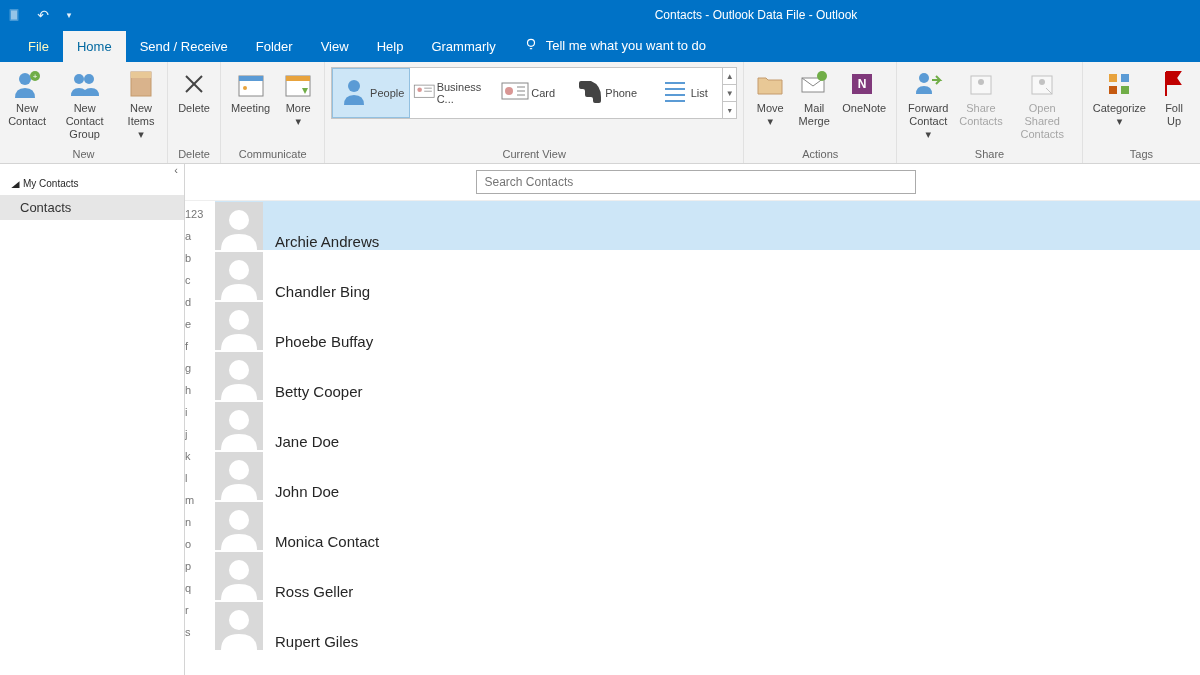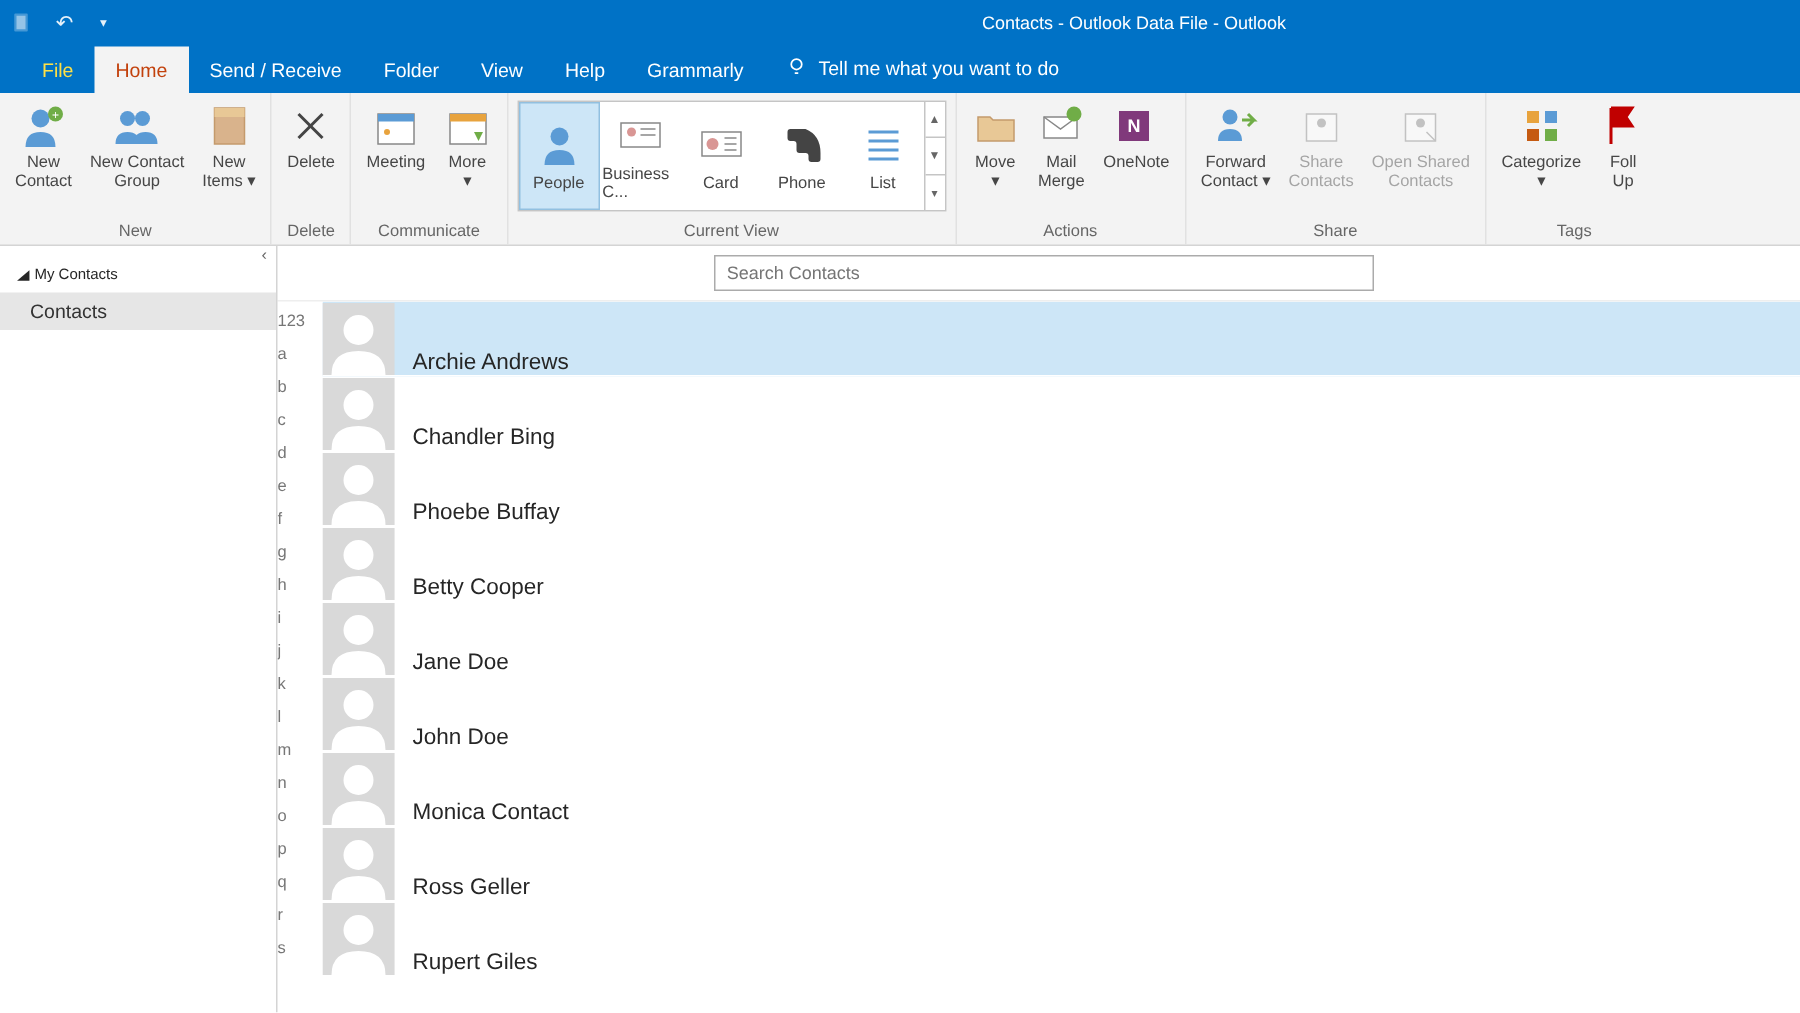"File" .tab.file { color: #fde047 -> #fef9c3 }
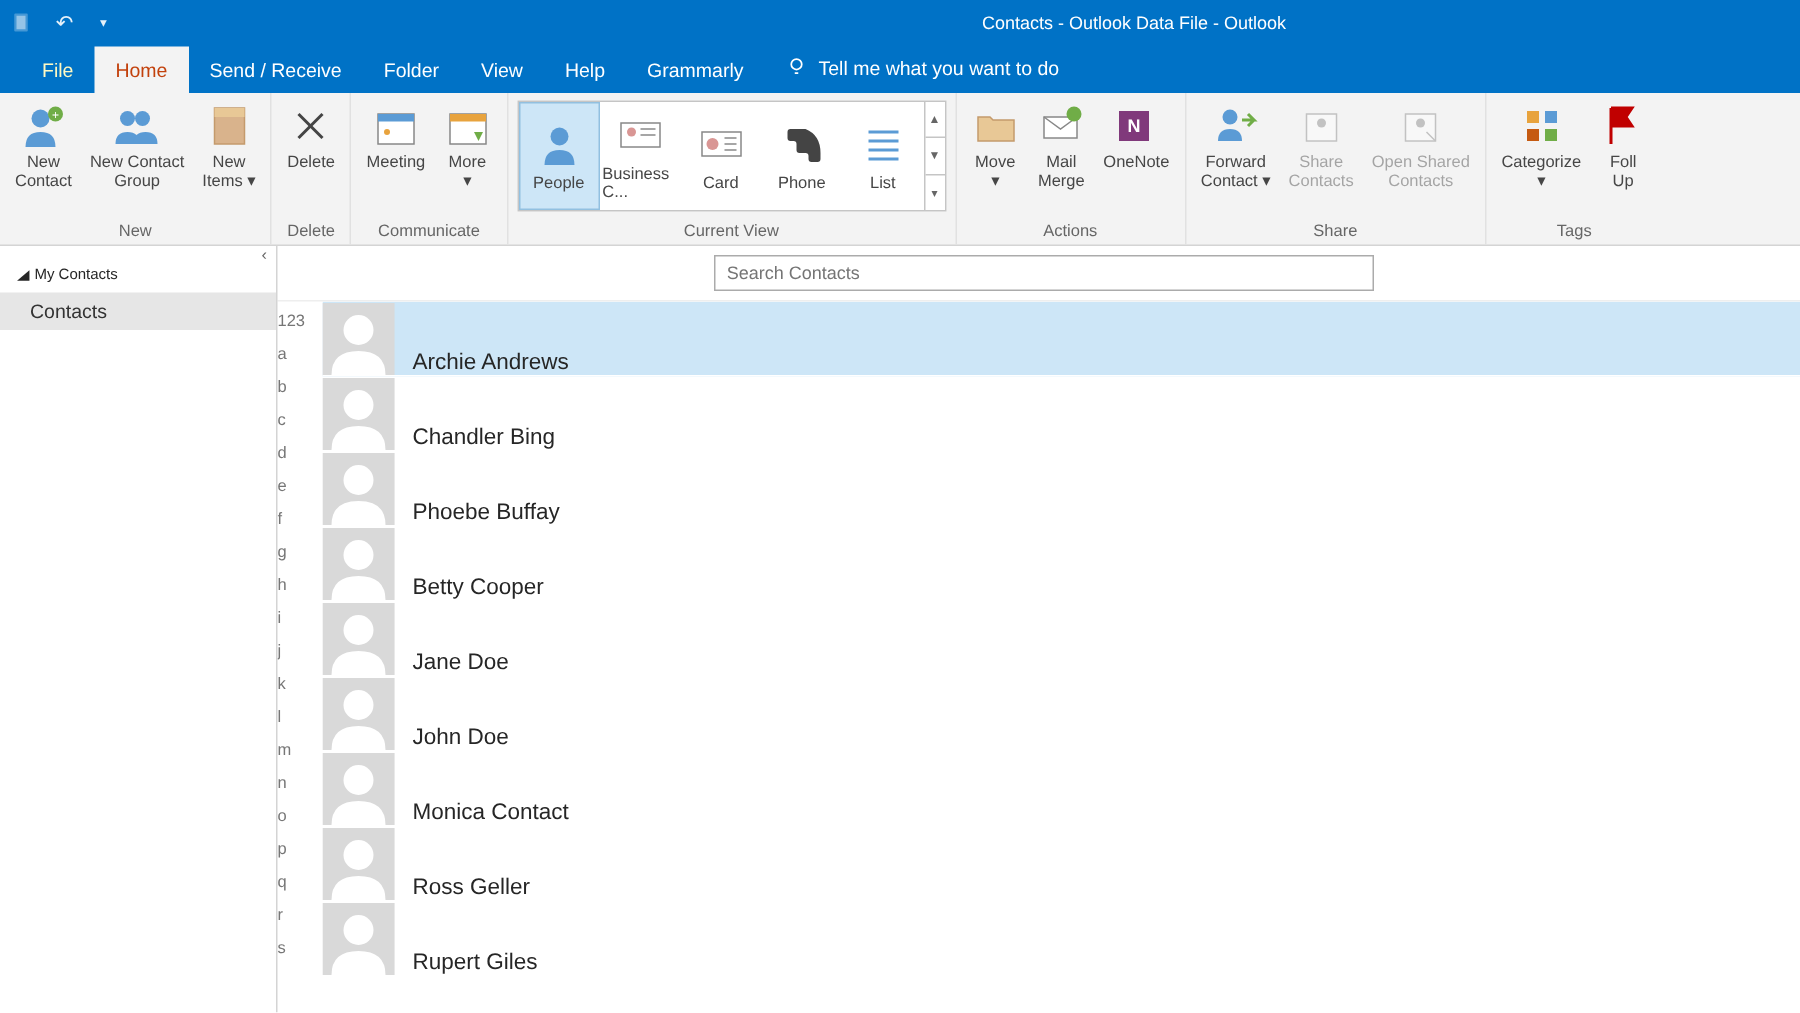"Home" .tab.active { color: #c2410c -> #0369a1 }
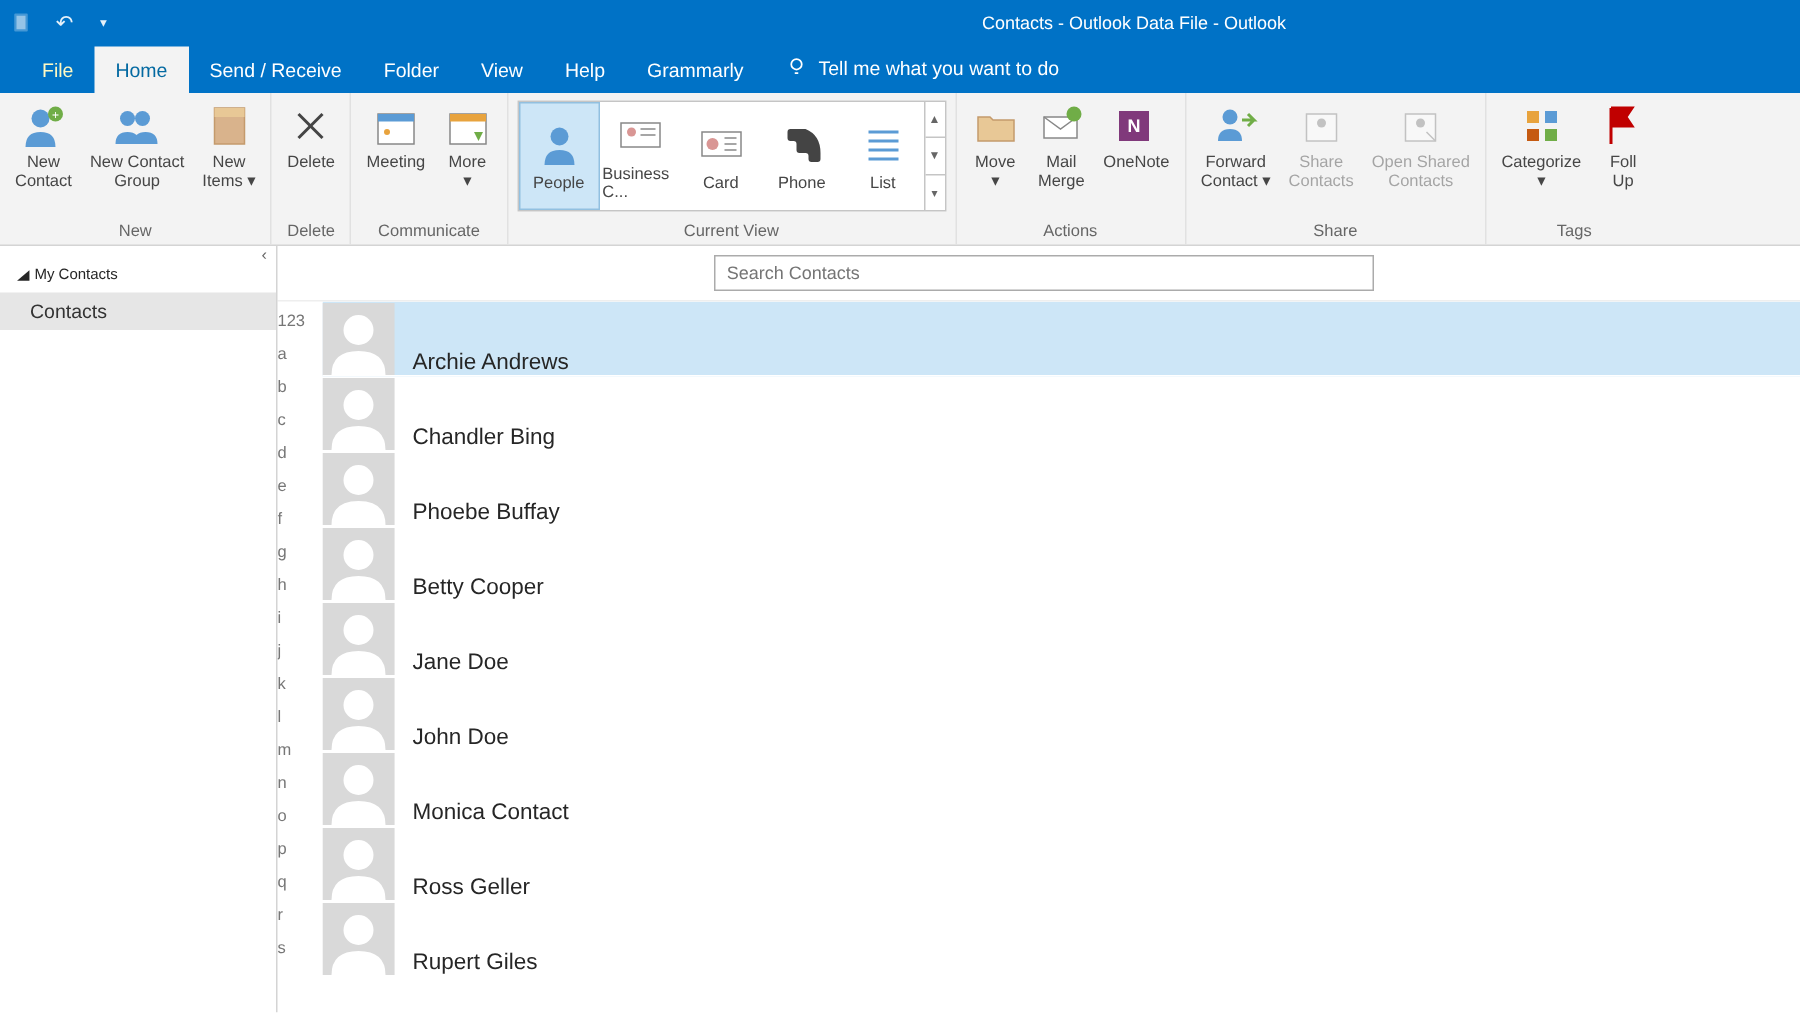"People" .view-item { flex-direction: column -> none; width: 54px -> 78px }
